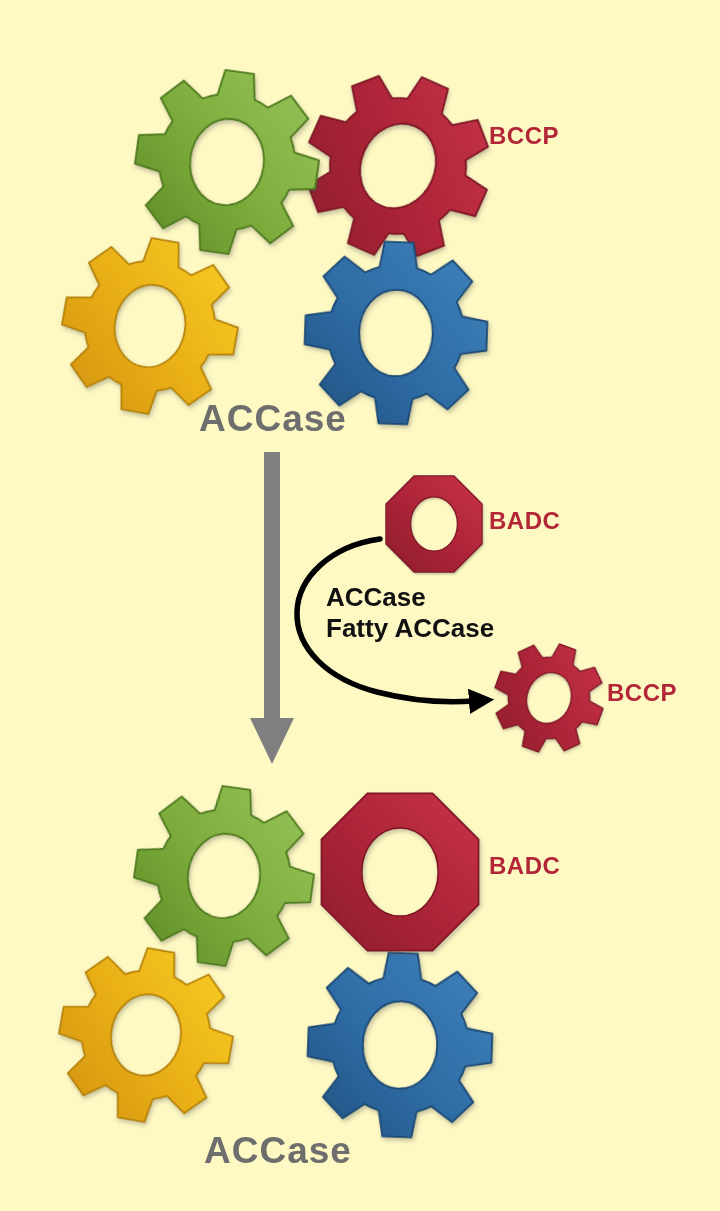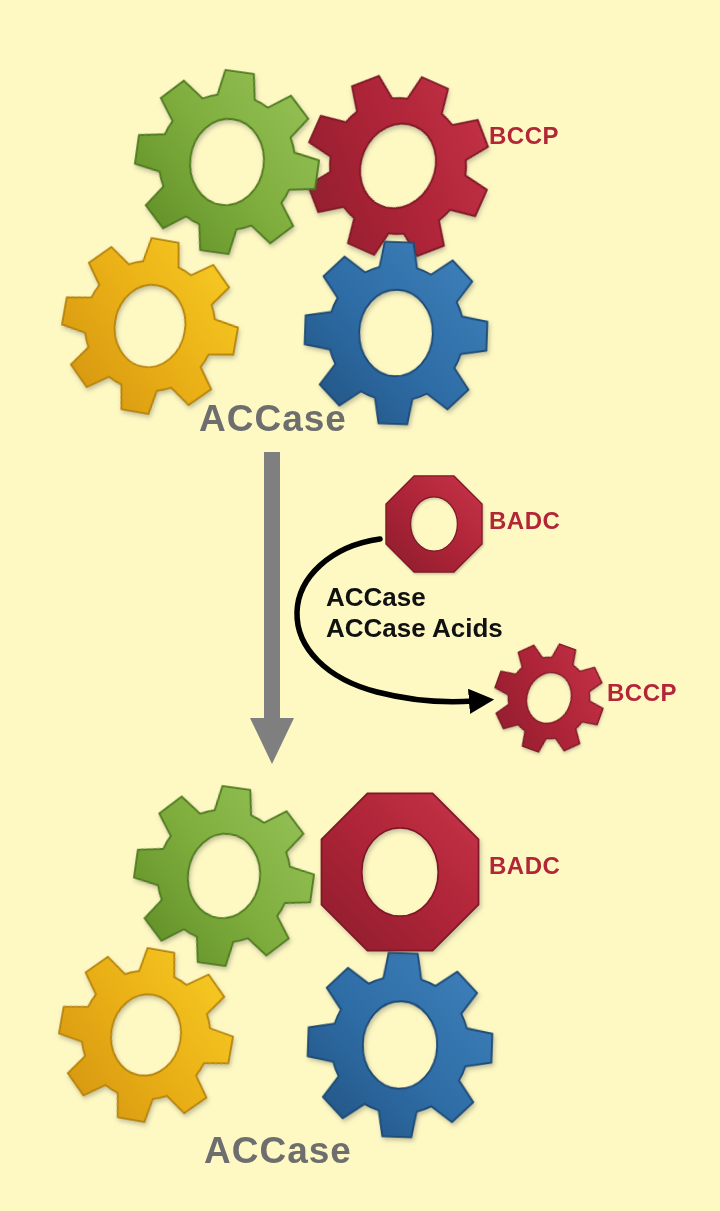"ACCase Acids" div { text: ACCase Acids -> Fatty ACCase }
